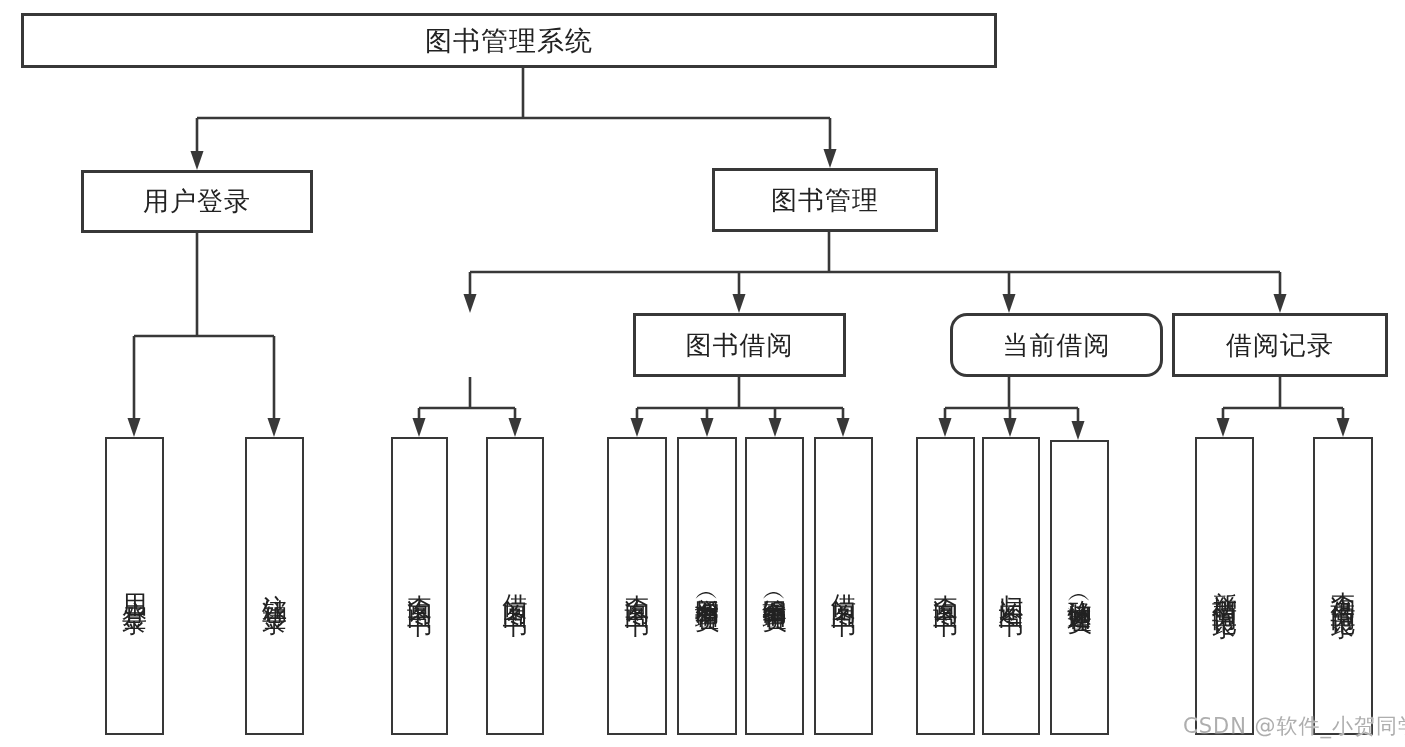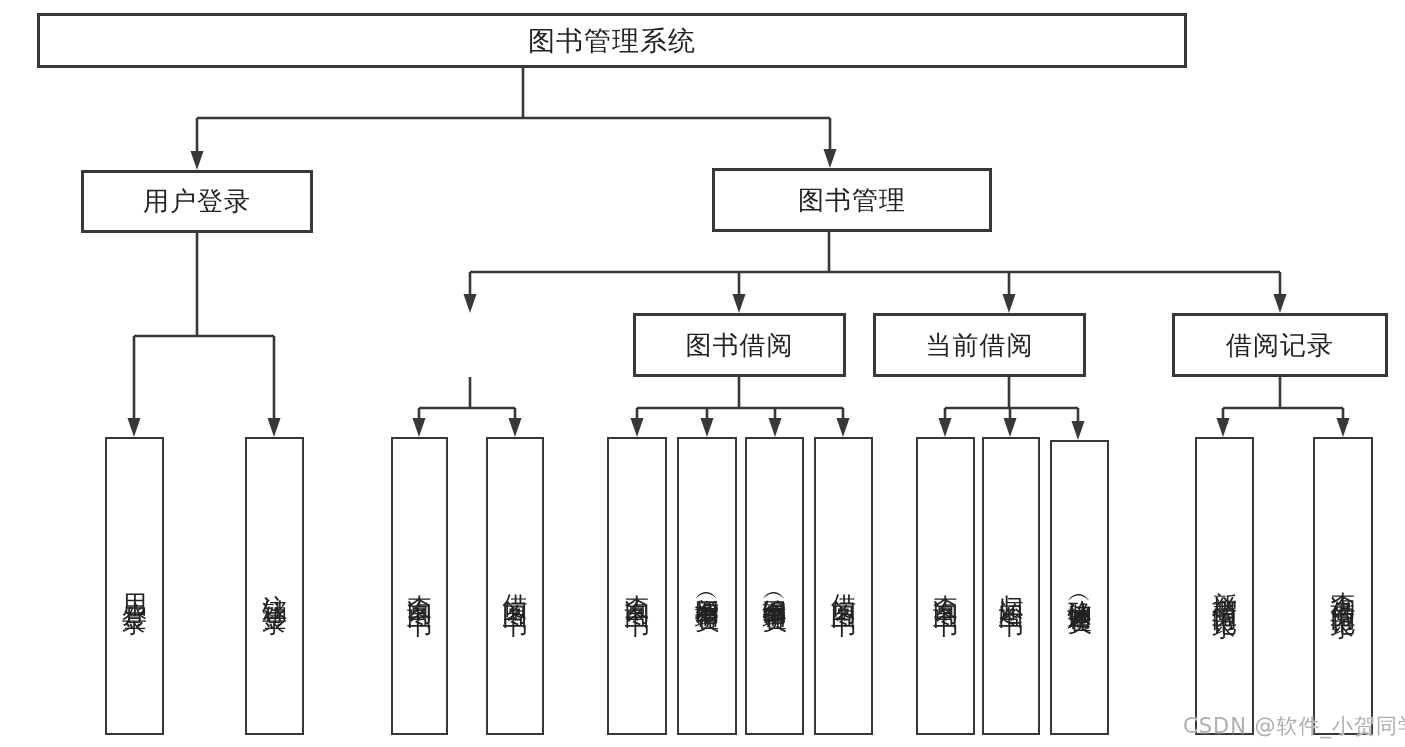"图书管理系统" div.box { margin-left: 16px -> none; width: 1150px -> 976px }
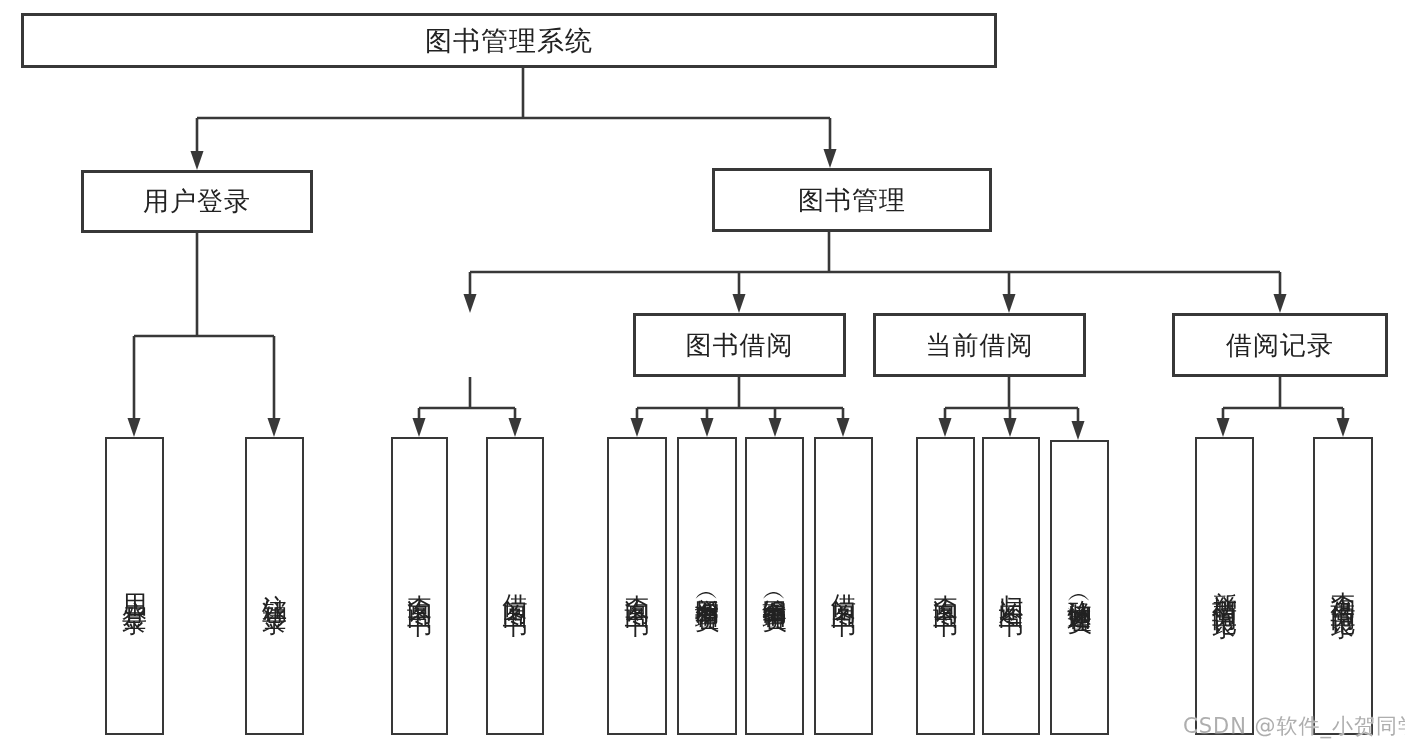"图书管理" div.box { width: 280px -> 226px }
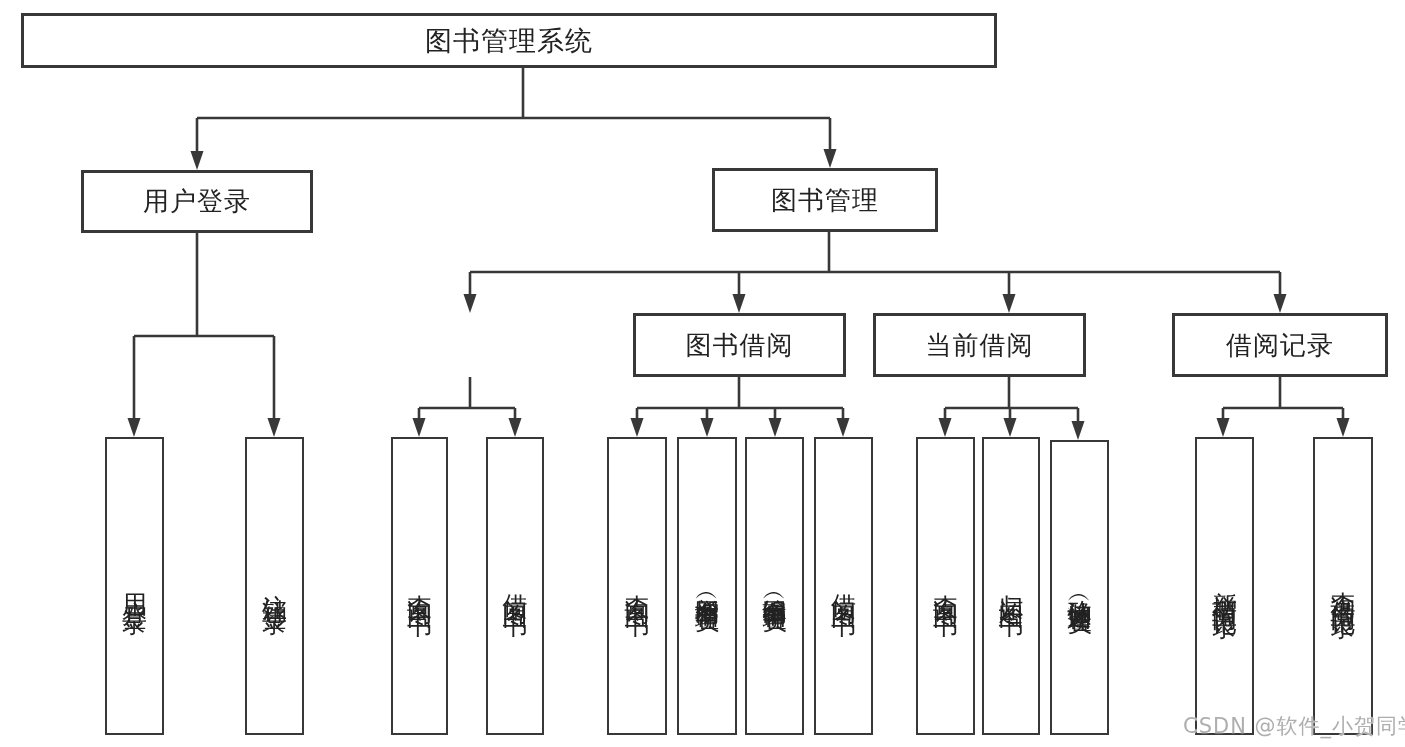"当前借阅" div.box { border-radius: none -> 17px; left: 873px -> 950px }
